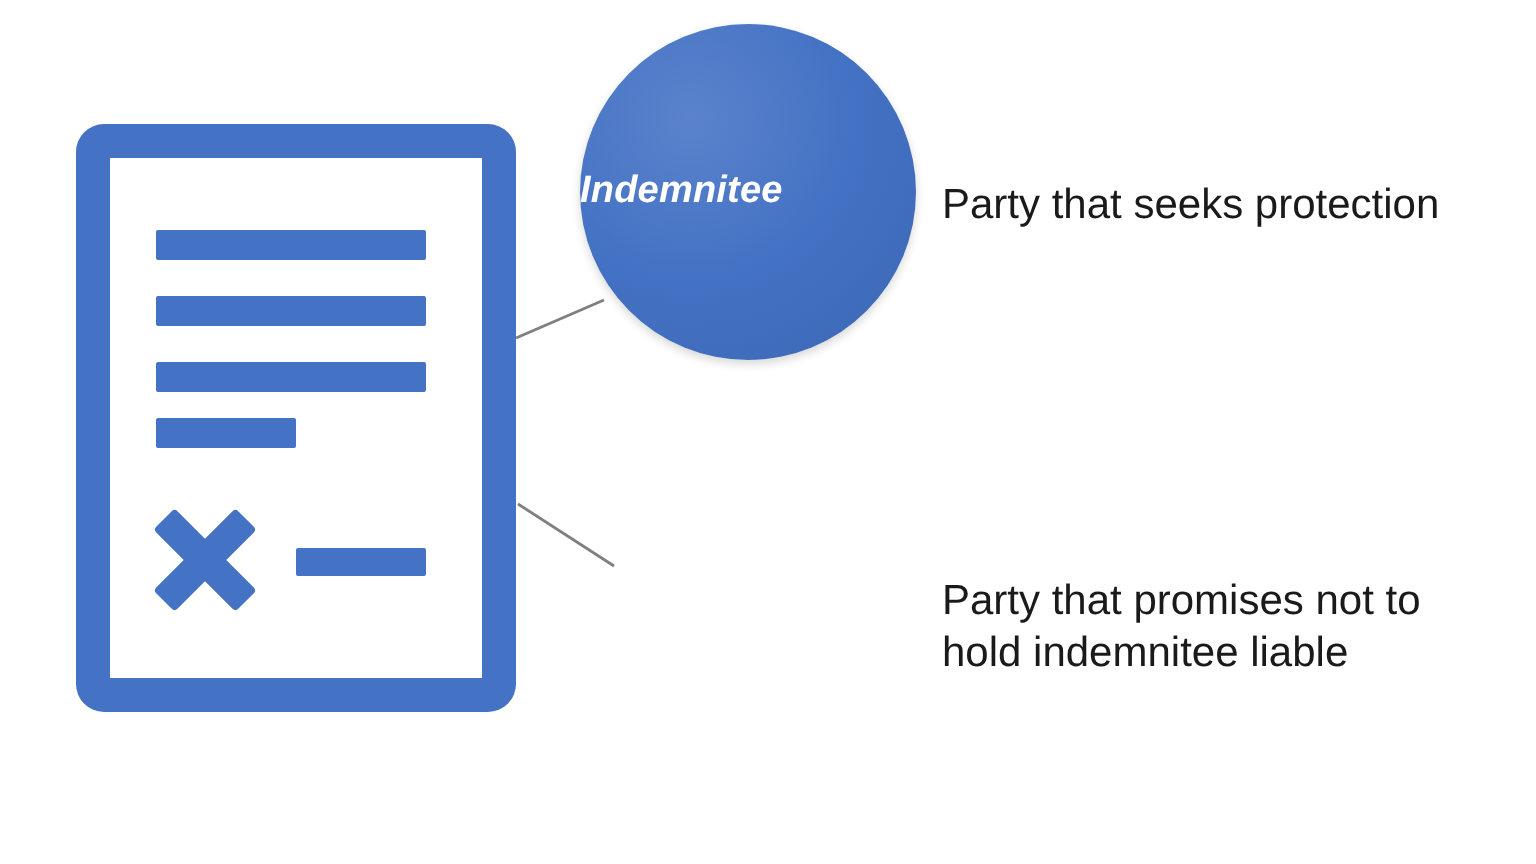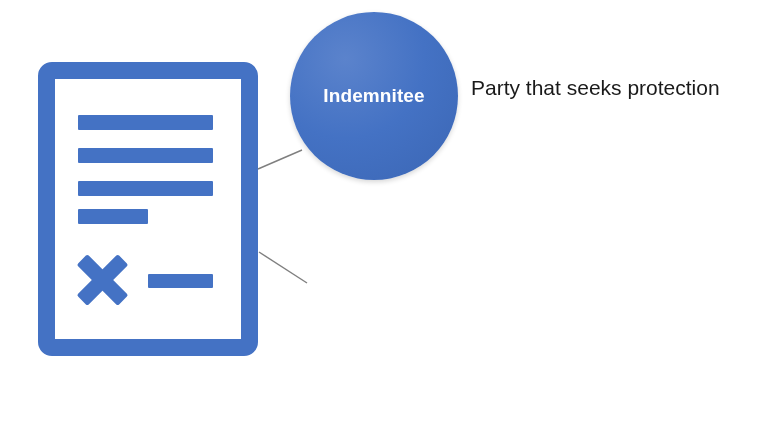"Indemnitee" .circle { font-style: none -> italic; justify-content: center -> flex-start }
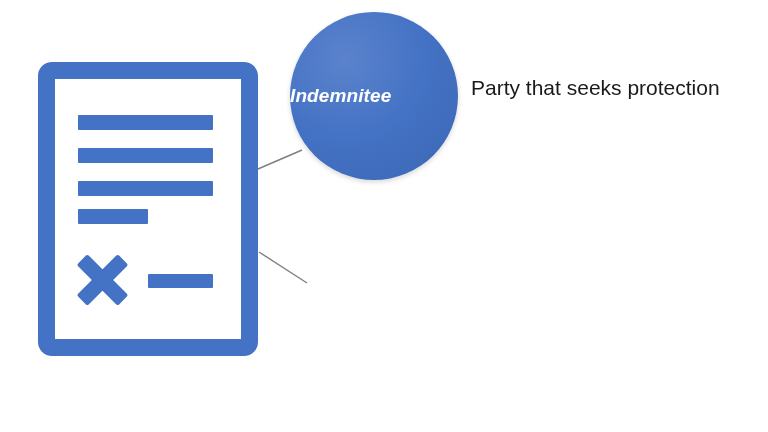"Party that seeks protection" #desc-indemnitee { top: 75px -> 90px }
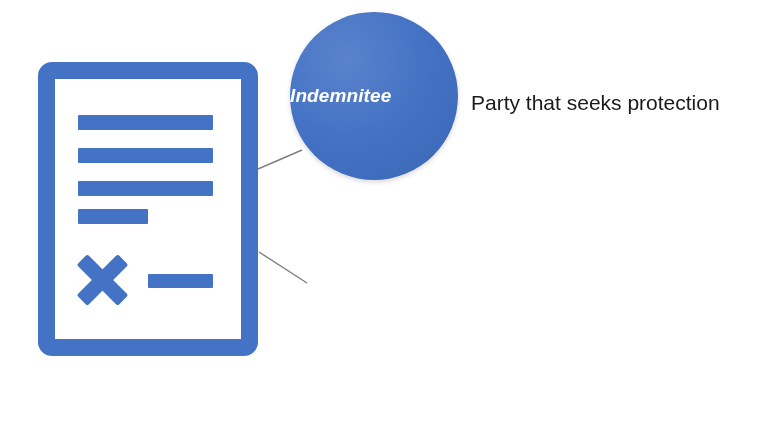"Party that promises not to" div.desc { html: none -> <div>Party that promises not to hold indemnitee liable</div> }
